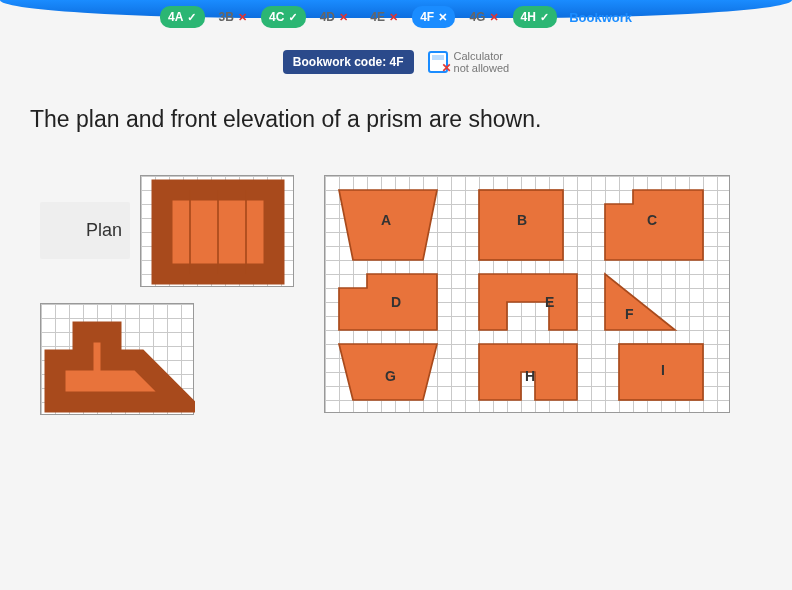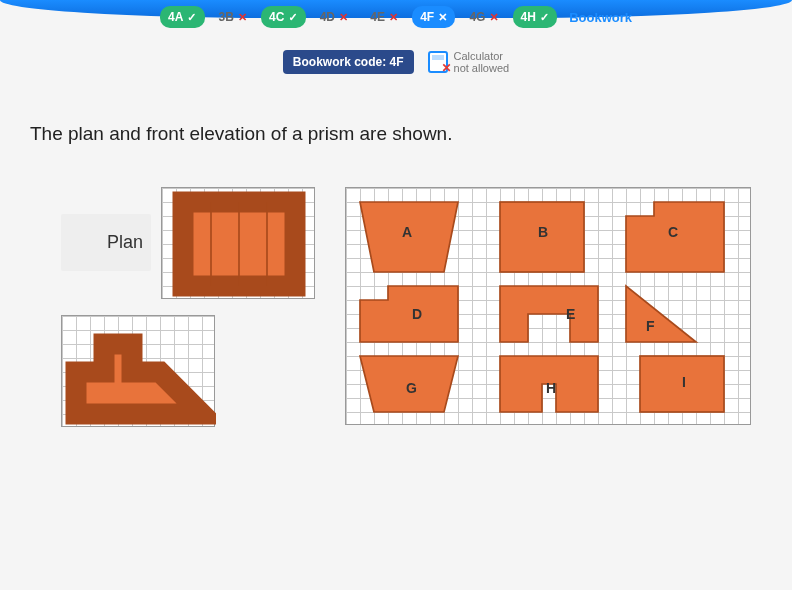"The plan and front elevation" .question p { font-size: 19px -> 23px; margin-top: 18px -> none }
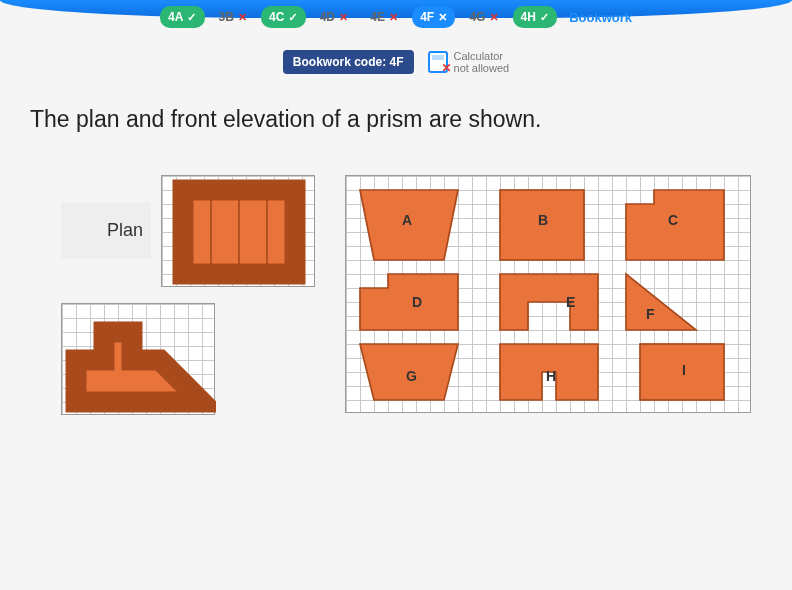"Plan" .panels { margin-left: 21px -> none }
